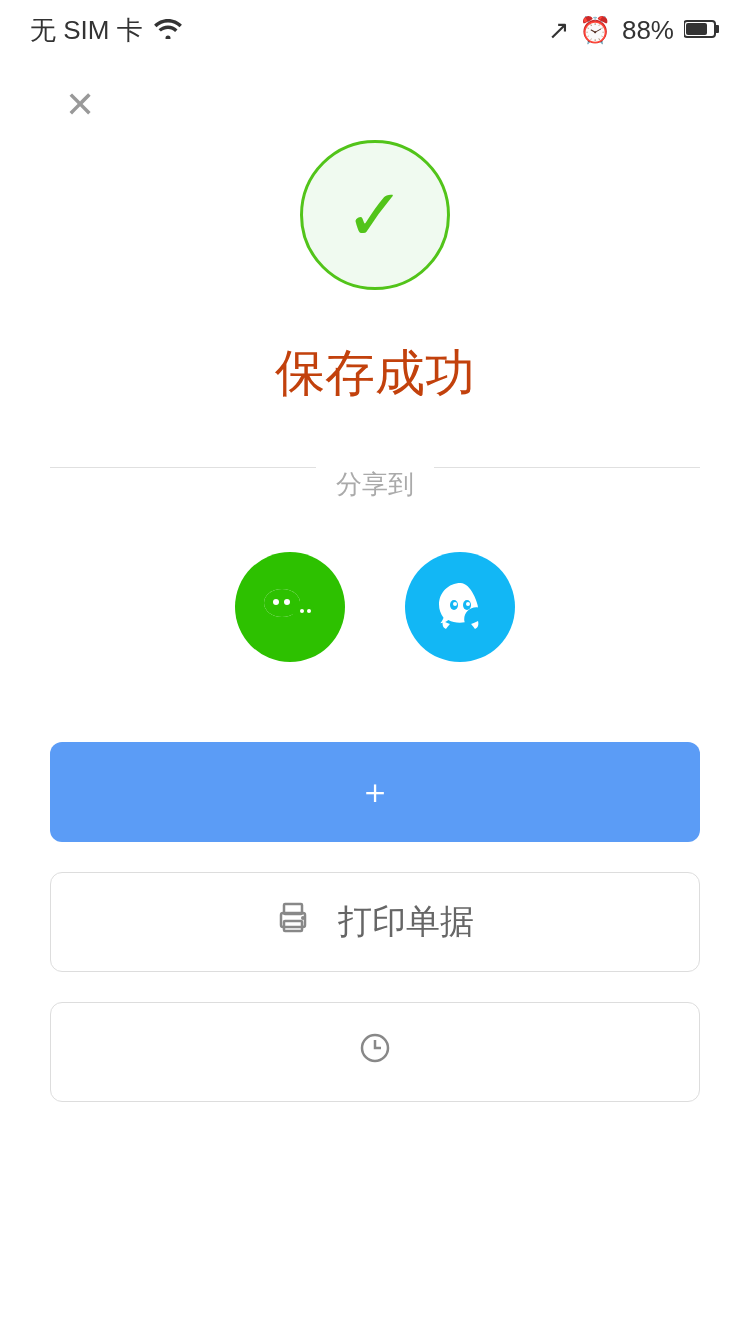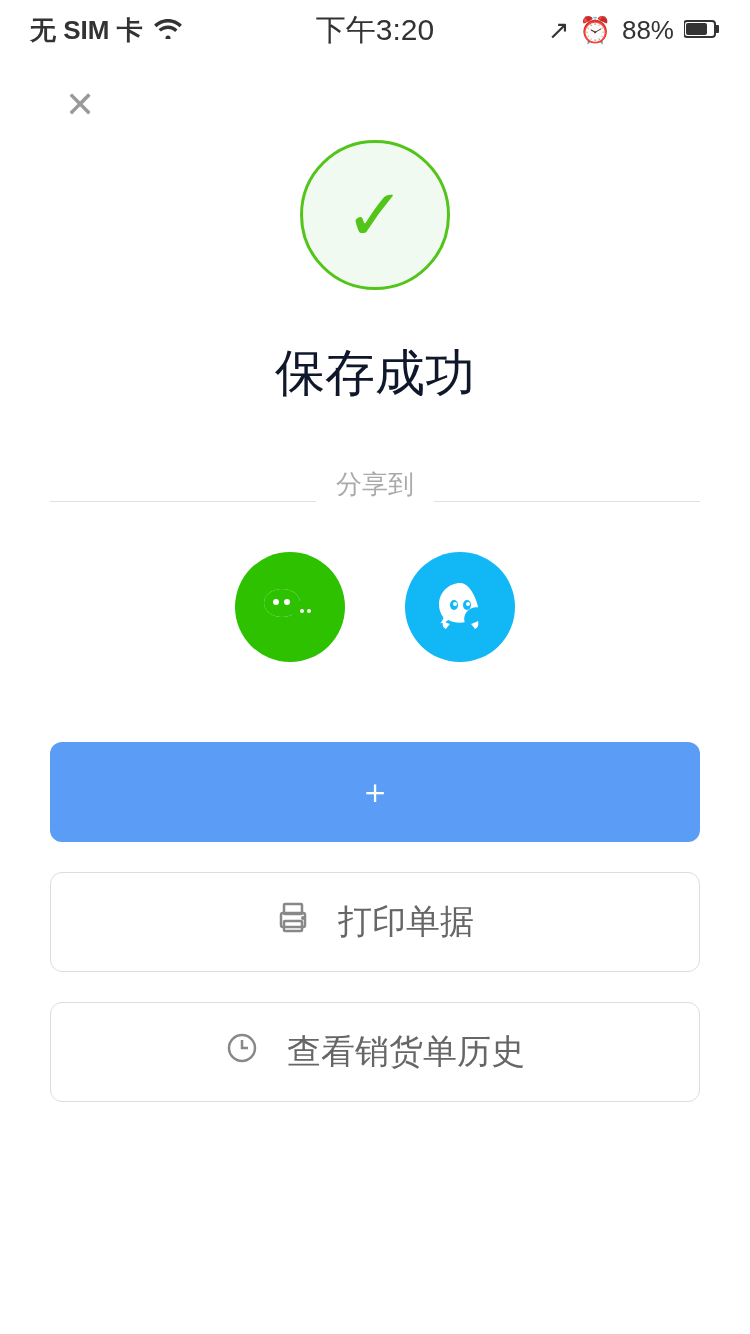"无 SIM 卡" .status-left { font-weight: 700 -> 400 }
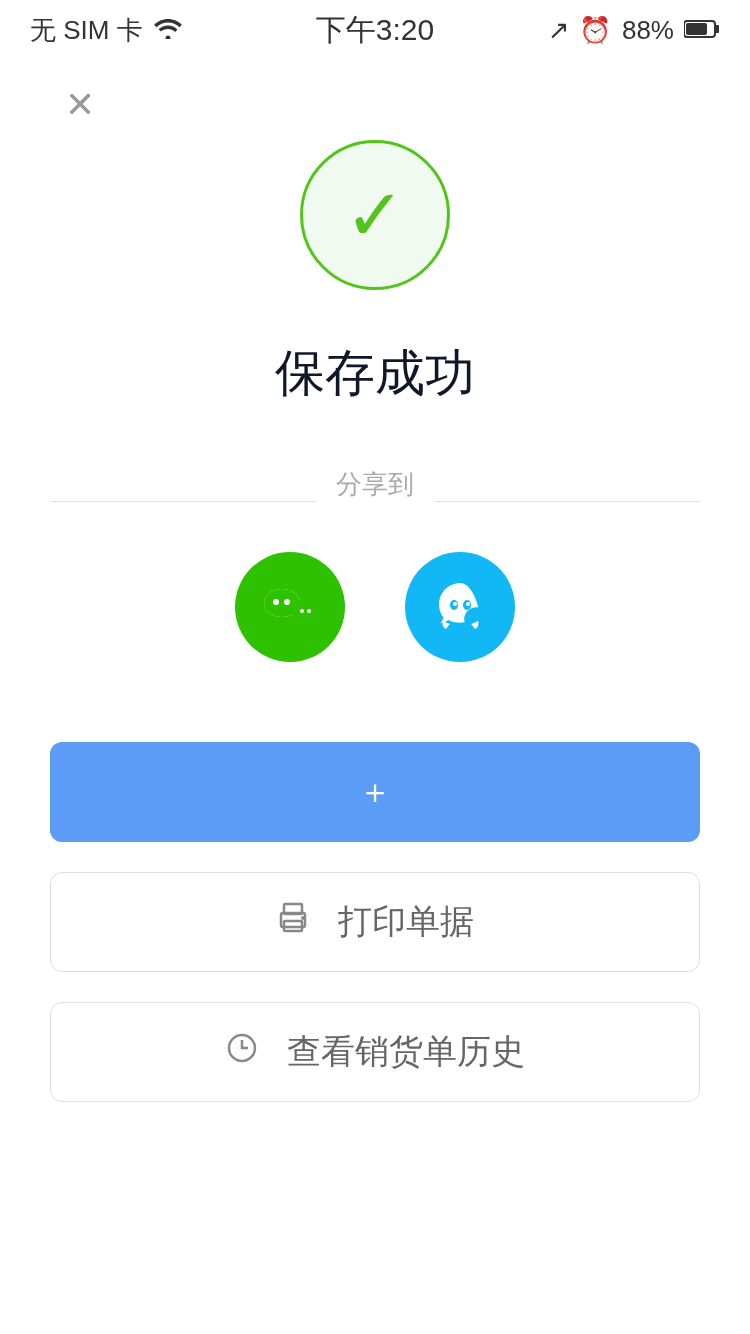"下午3:20" div.status-center { html: <div>下午3:20</div> -> none }
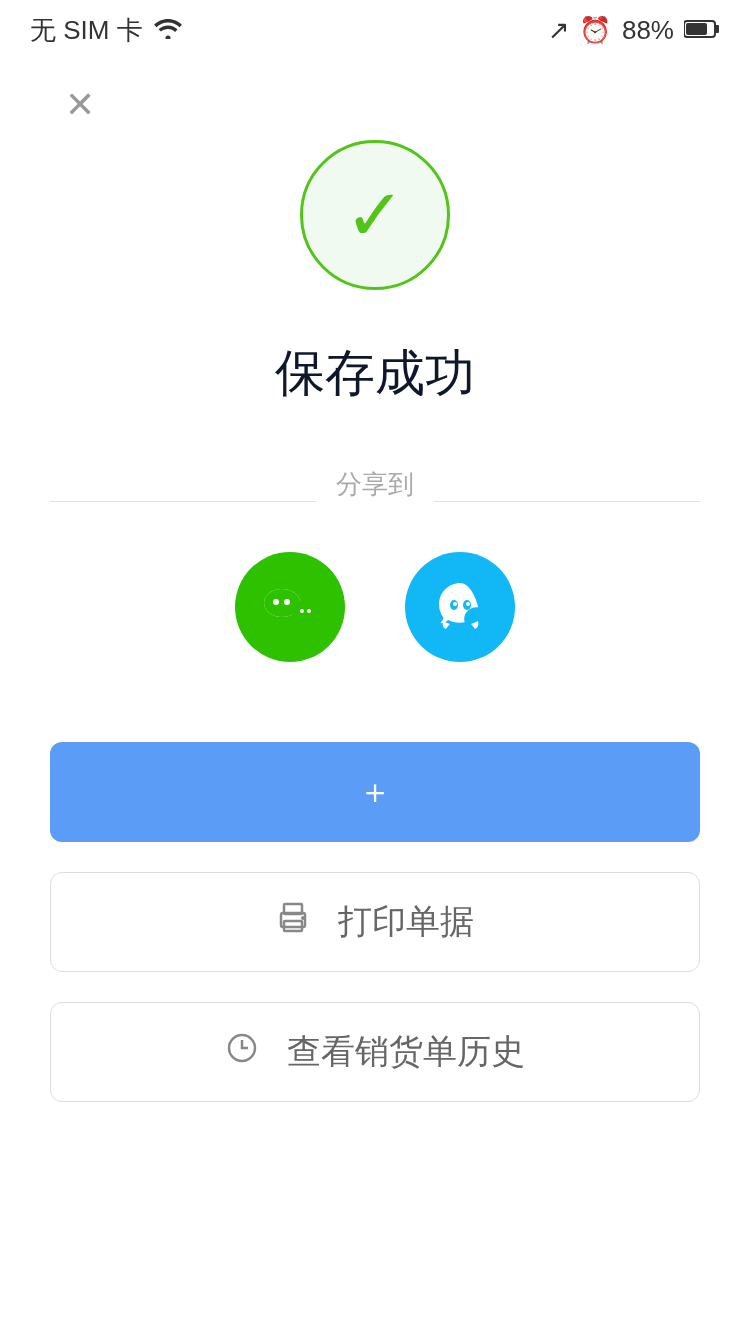"保存成功" .success-title { color: #0f172a -> #c2410c }
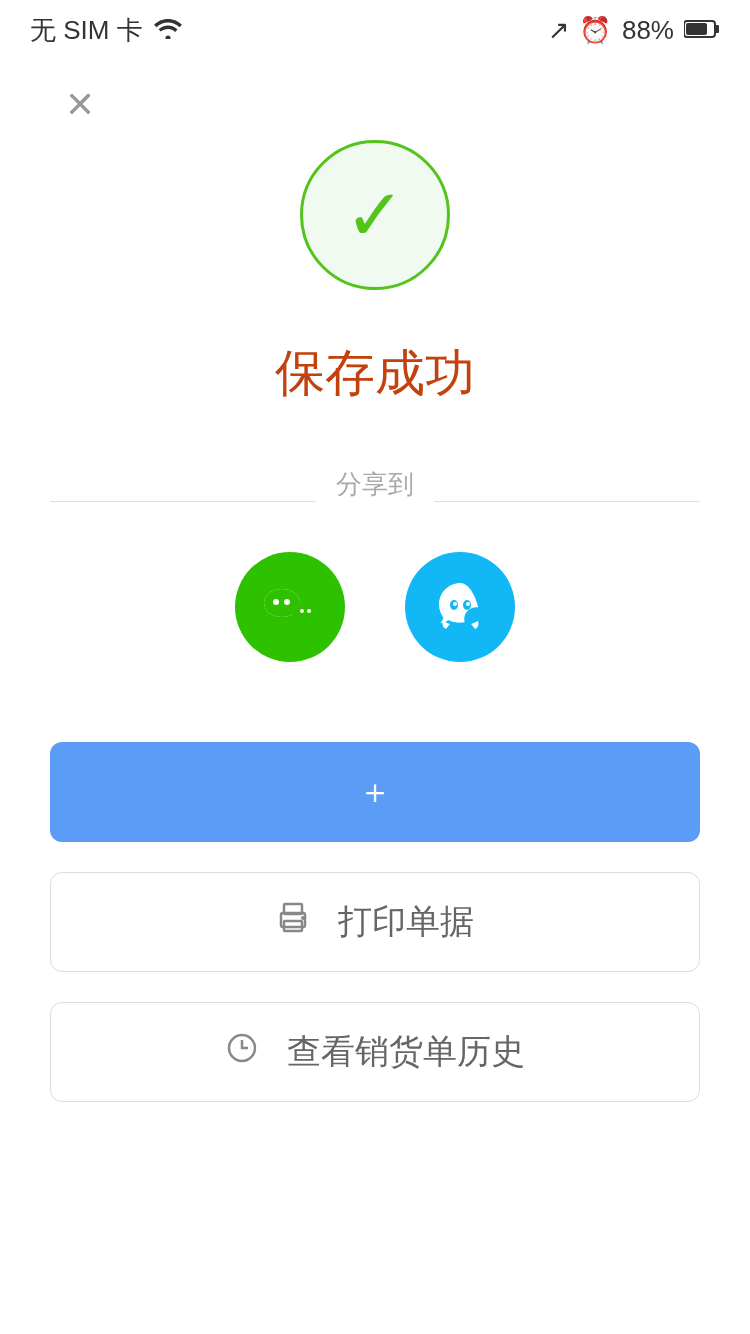"分享到" .share-divider { align-items: flex-end -> flex-start }
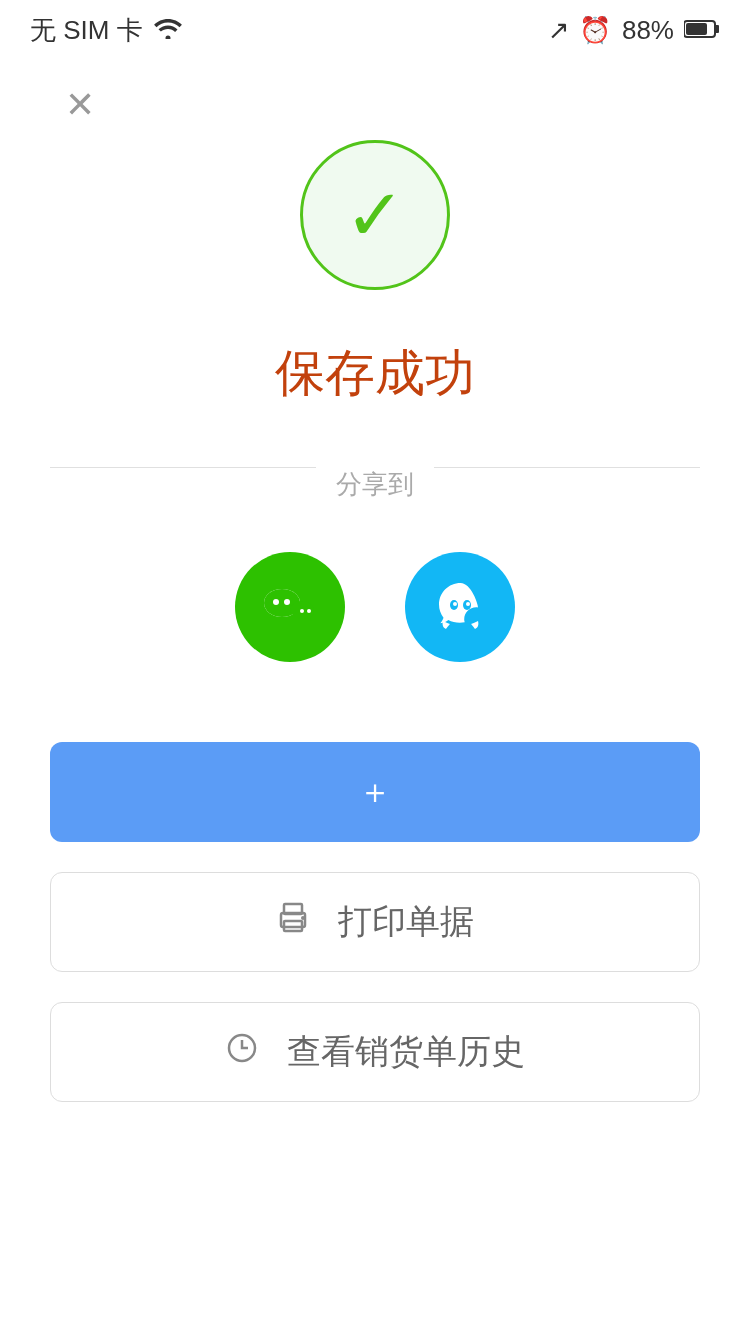"查看销货单历史" span { html: <span>查看销货单历史</span> -> none }
